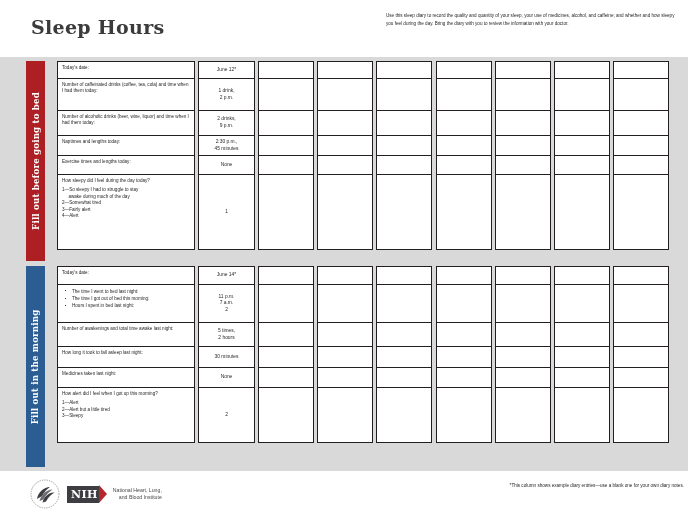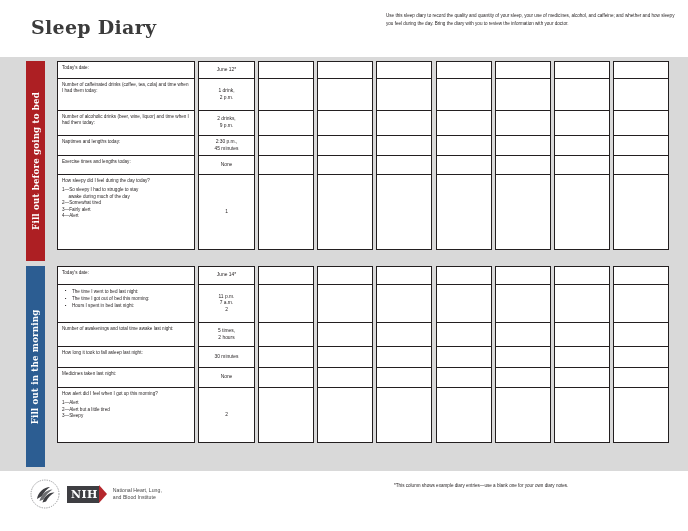"Sleep Diary" div.title { text: Diary -> Hours }
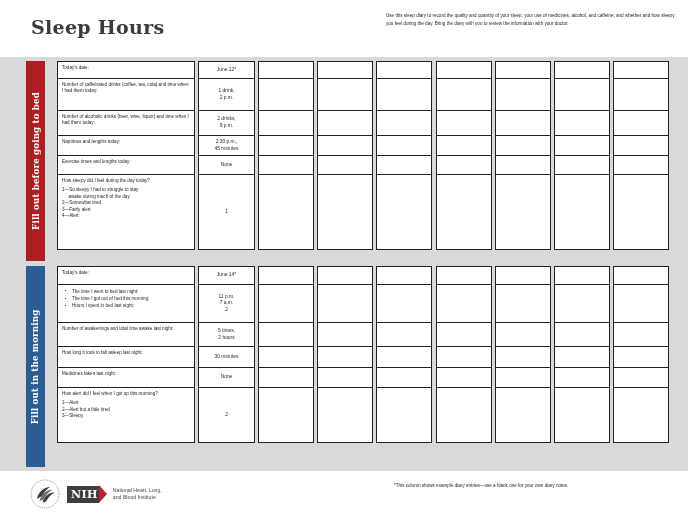"NIH" .footer { text-align: none -> right }
